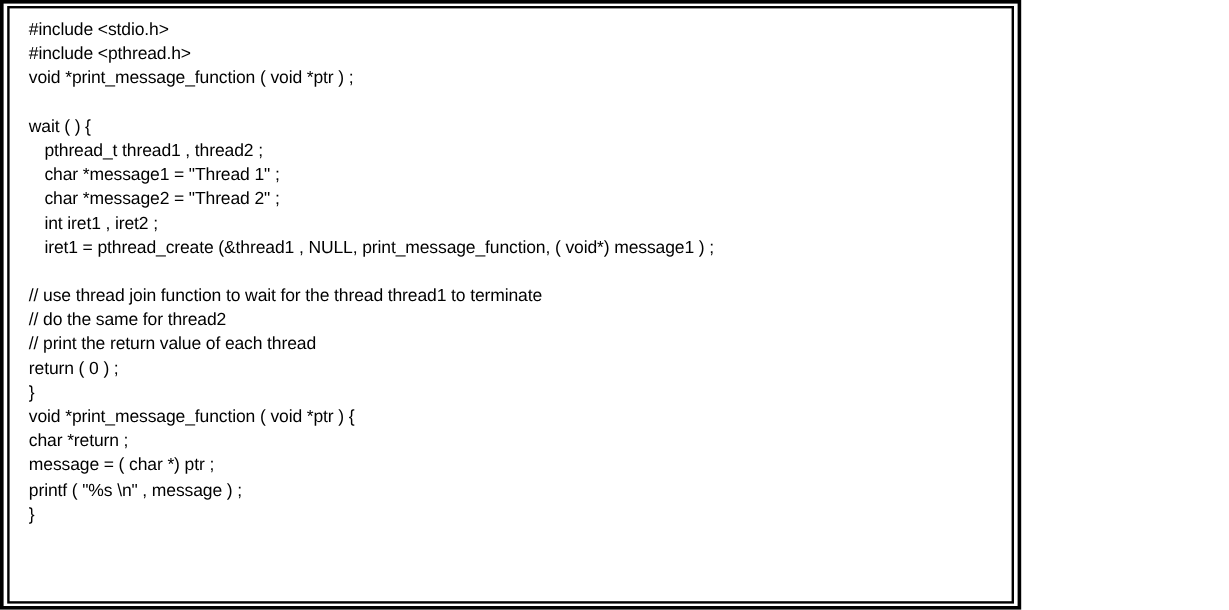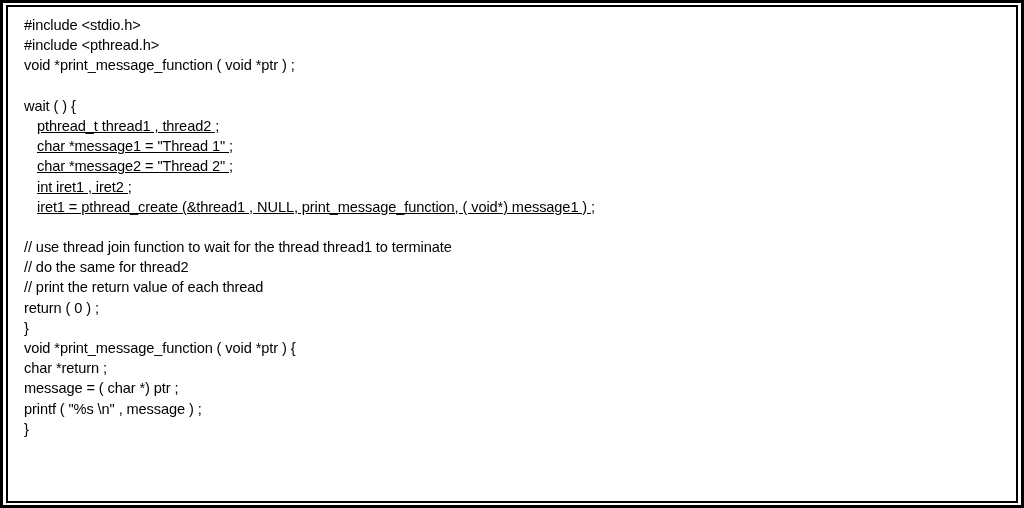"#include <stdio.h>" .code-frame { width: 1024px -> 851px }
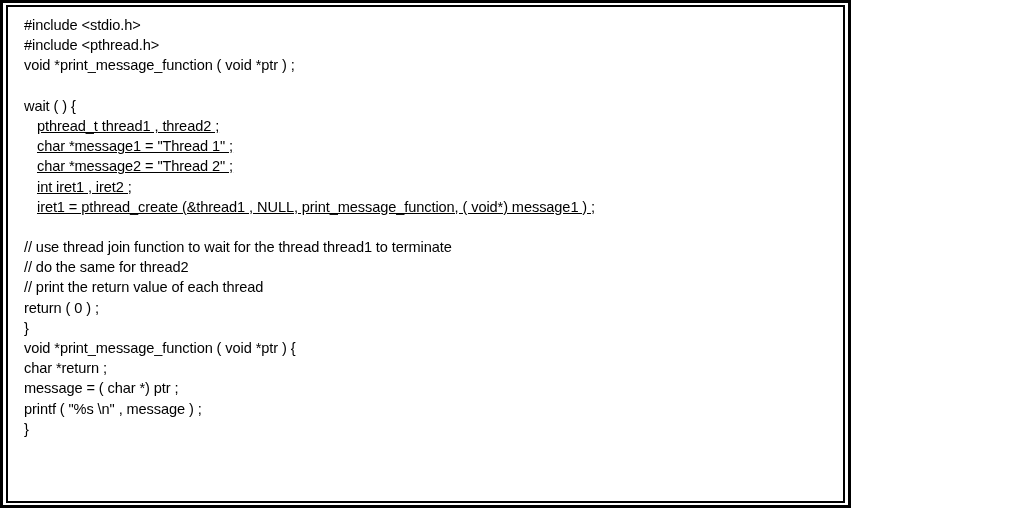"pthread_t thread1 , thread2 ;" .indent-1 { text-decoration: underline -> none }
